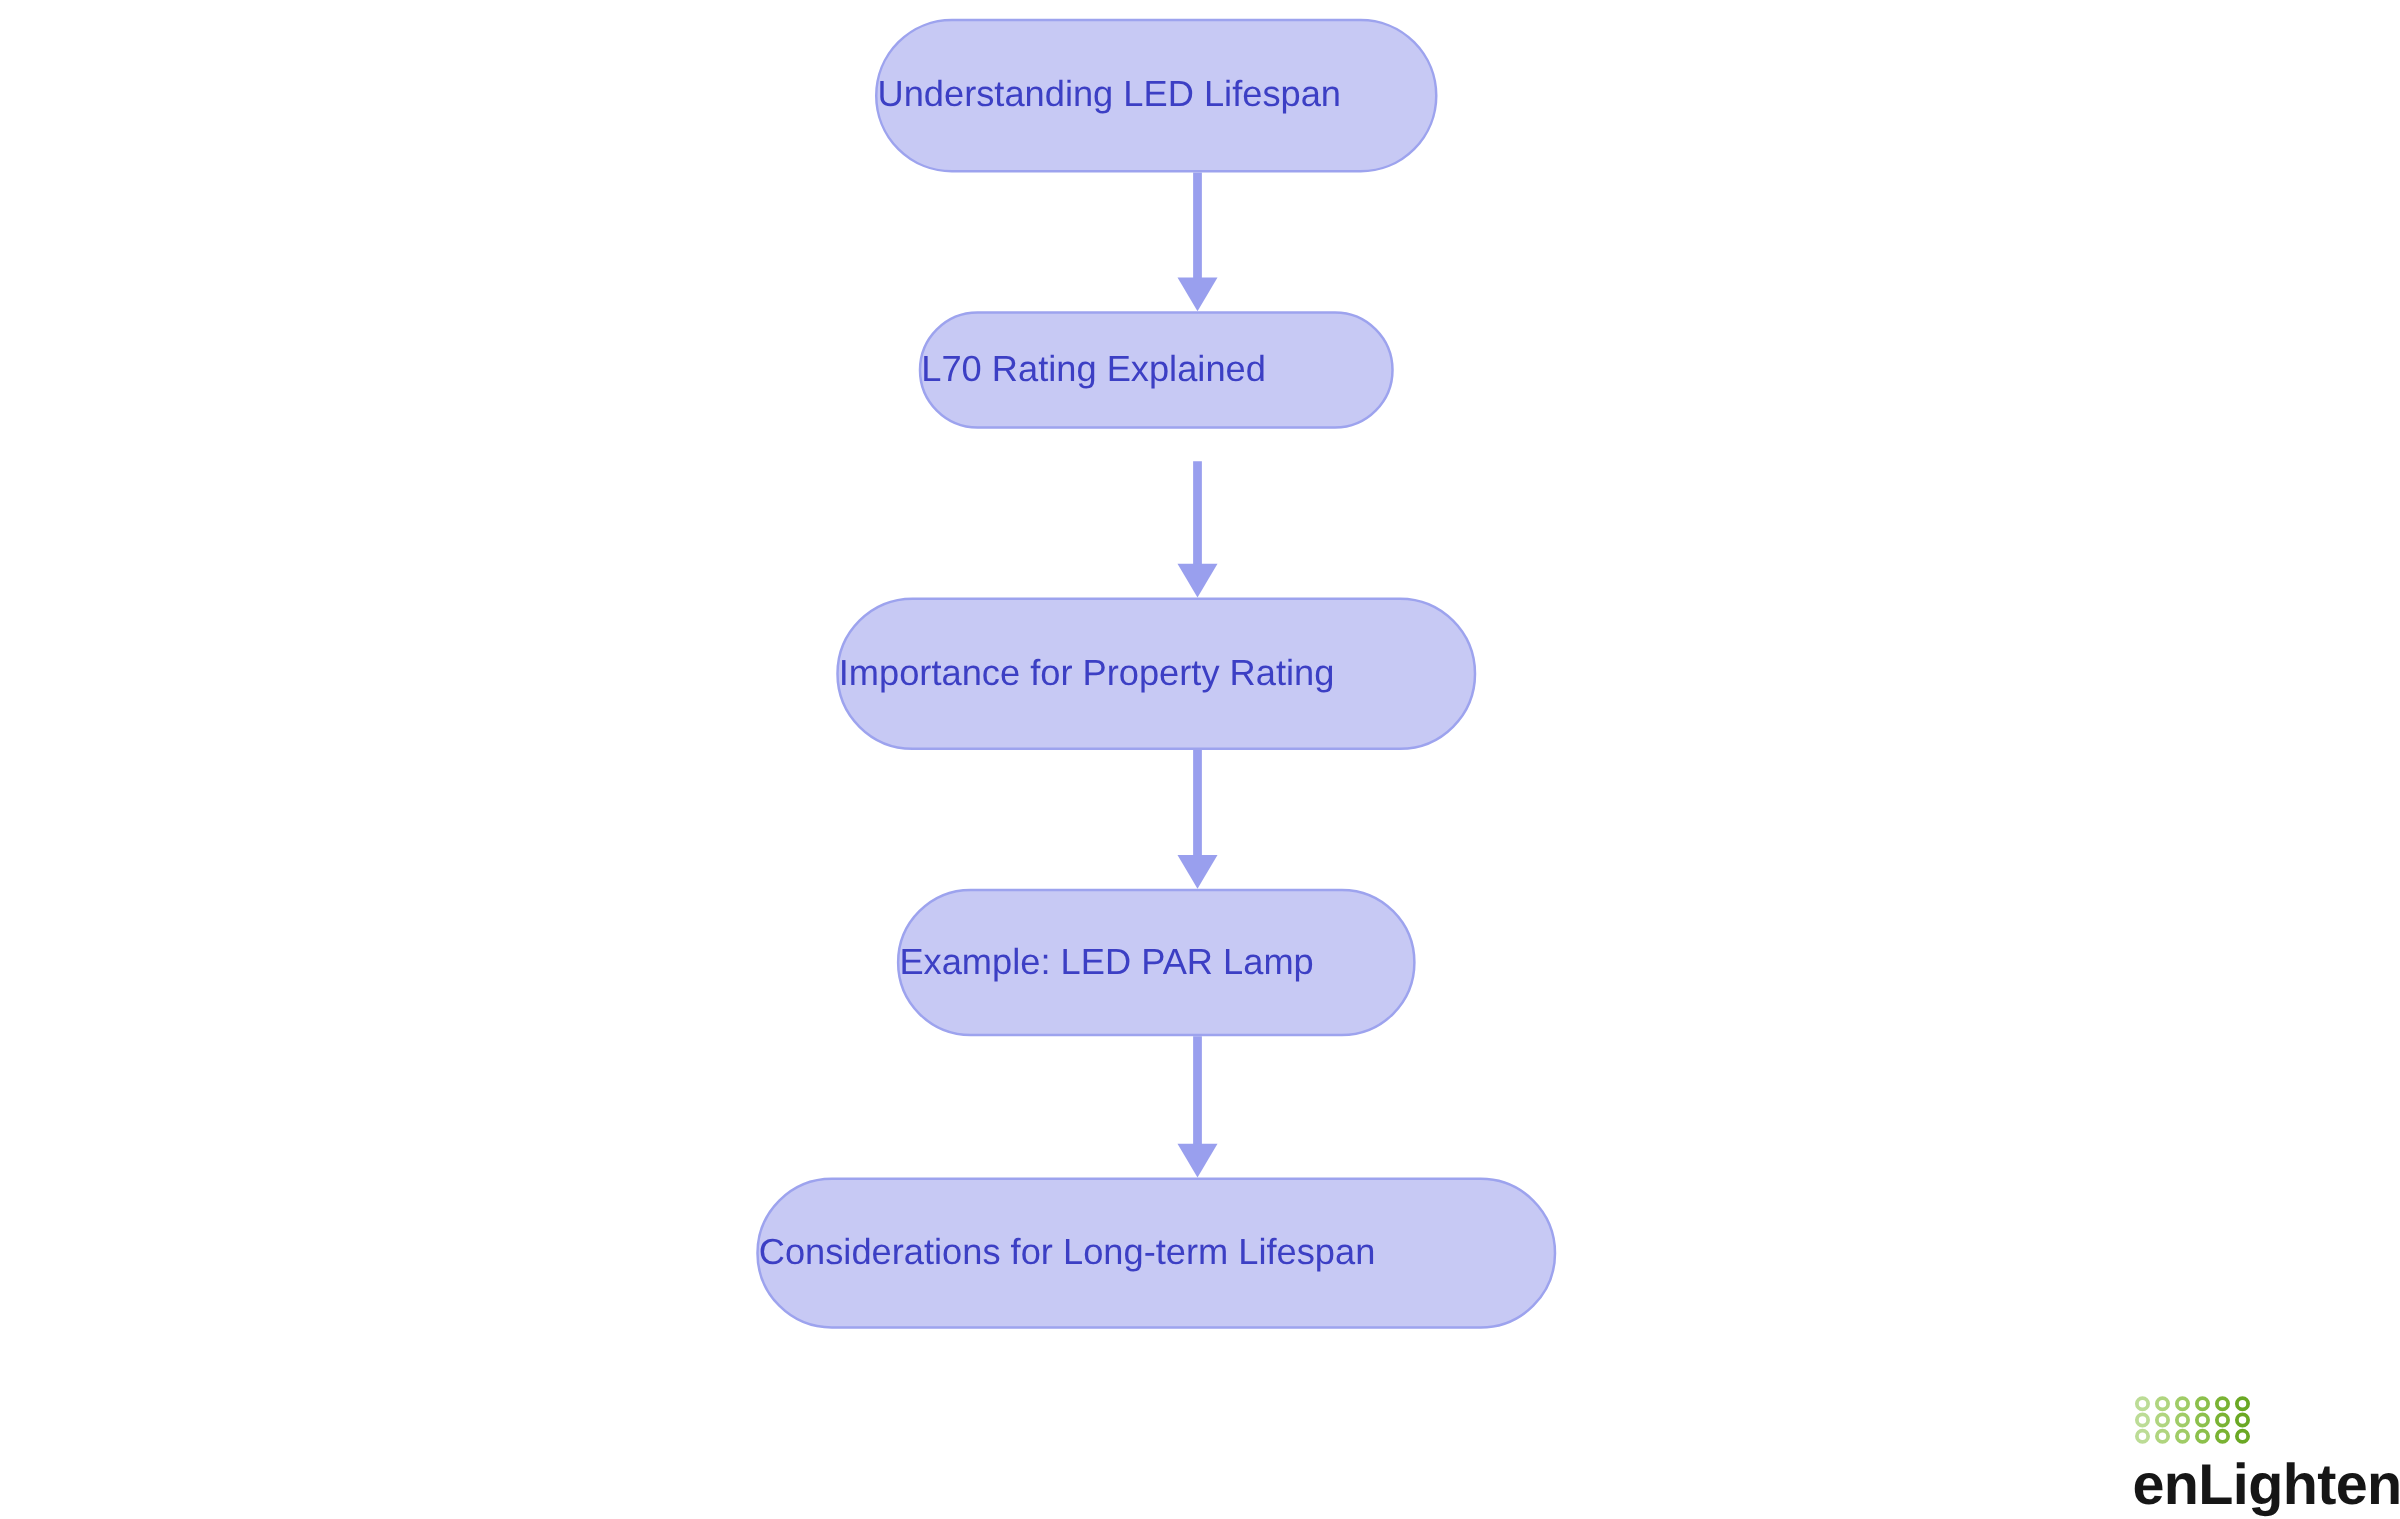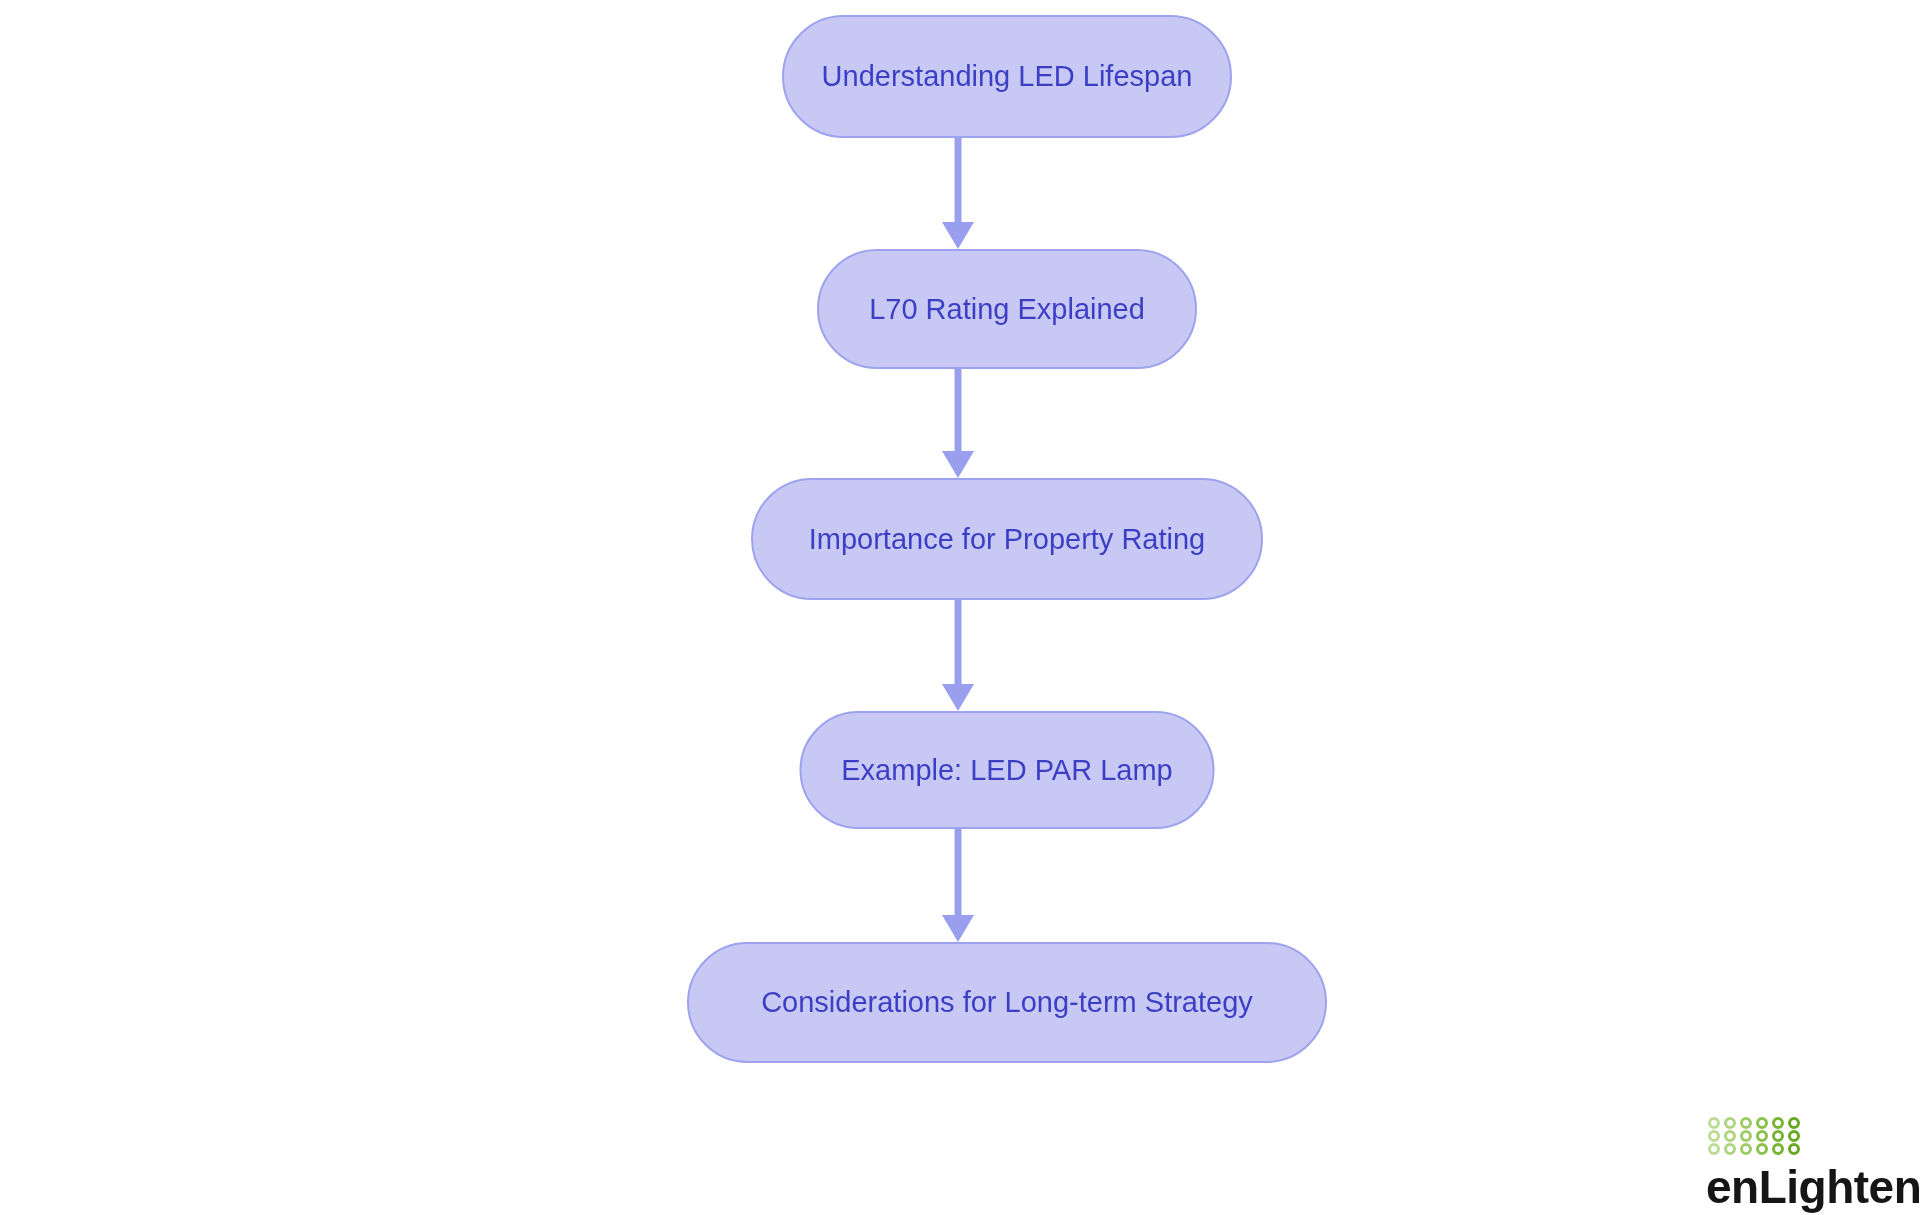"Understanding LED Lifespan" .node { justify-content: center -> none; left: 1007px -> 925px }
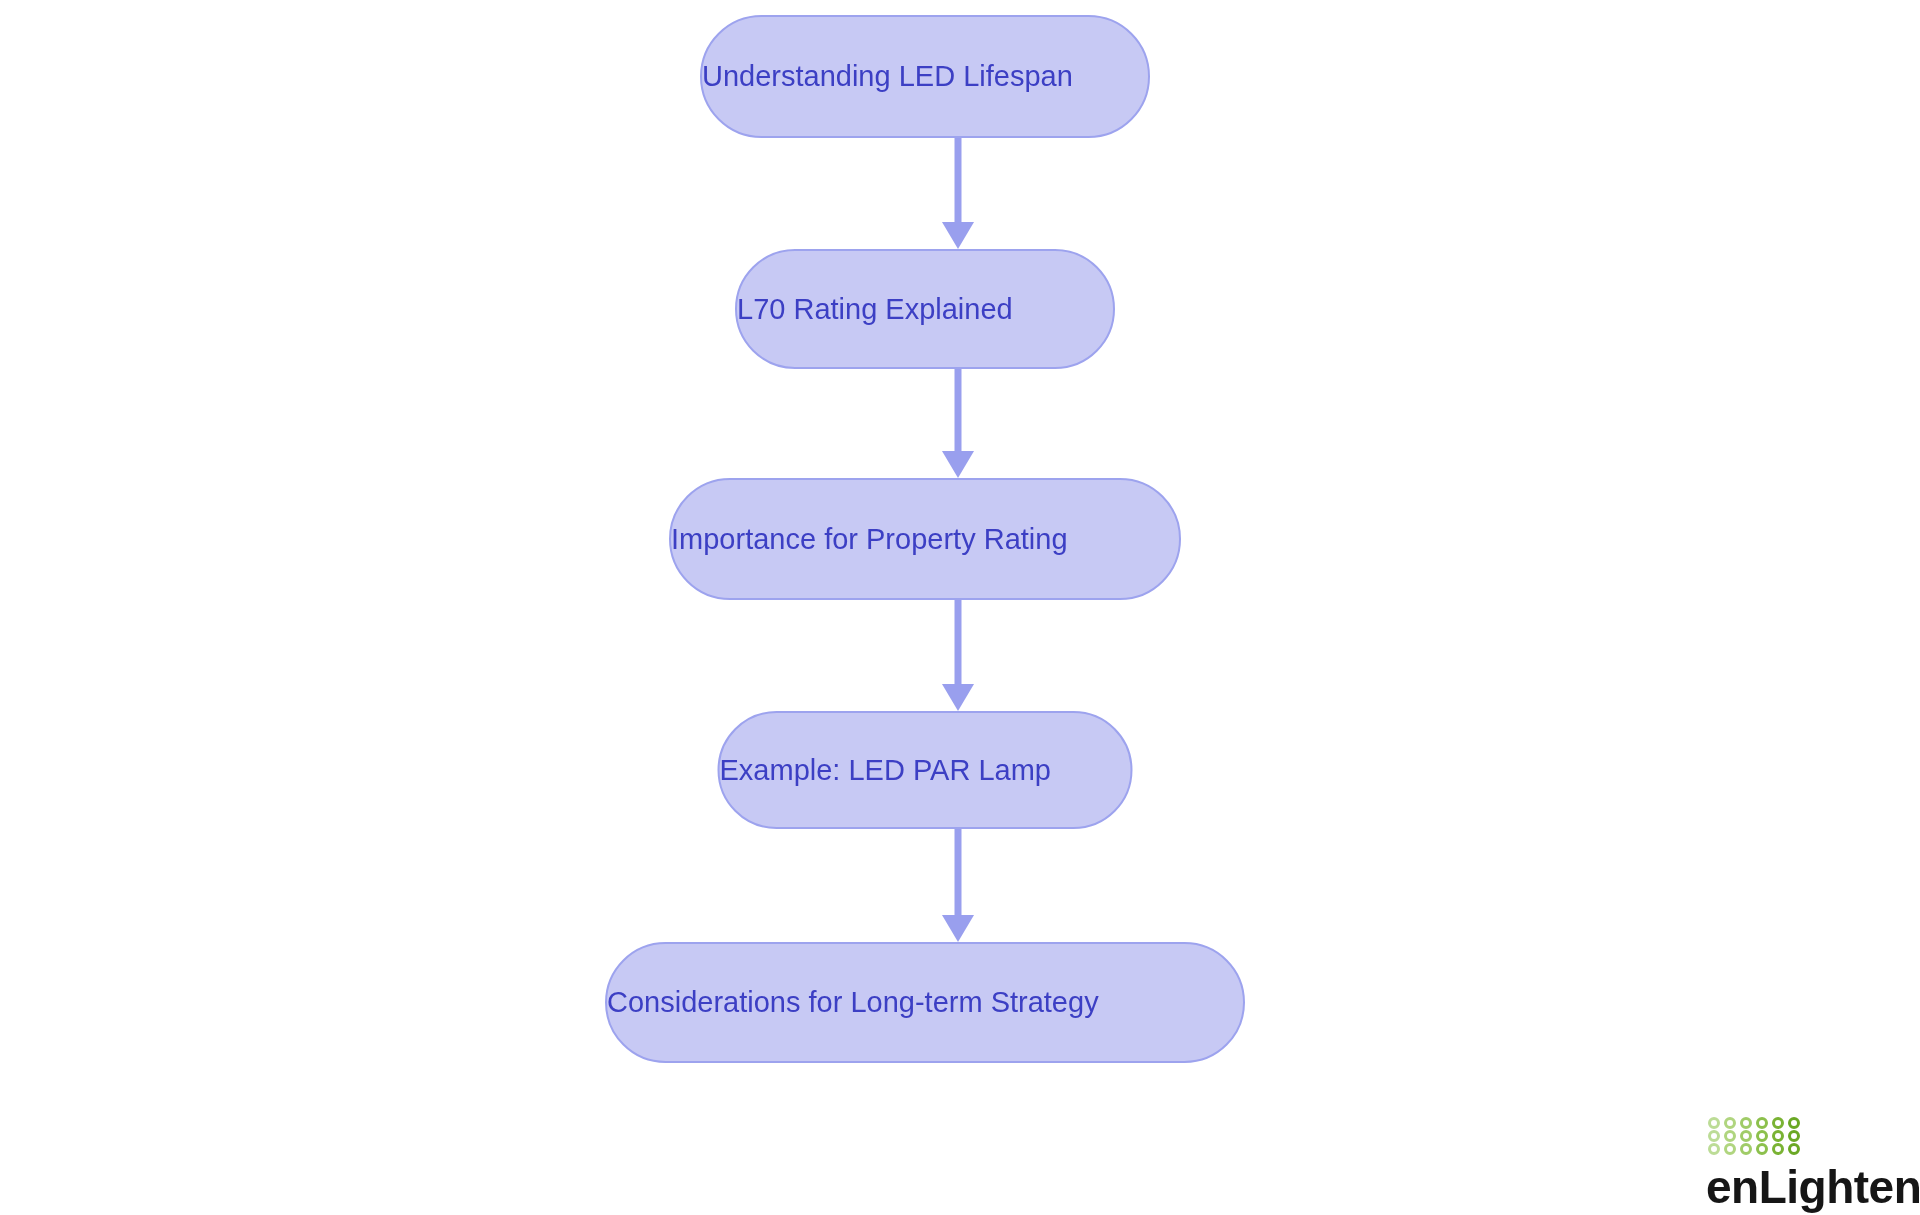"L70 Rating Explained" div.node { height: 120px -> 94px }
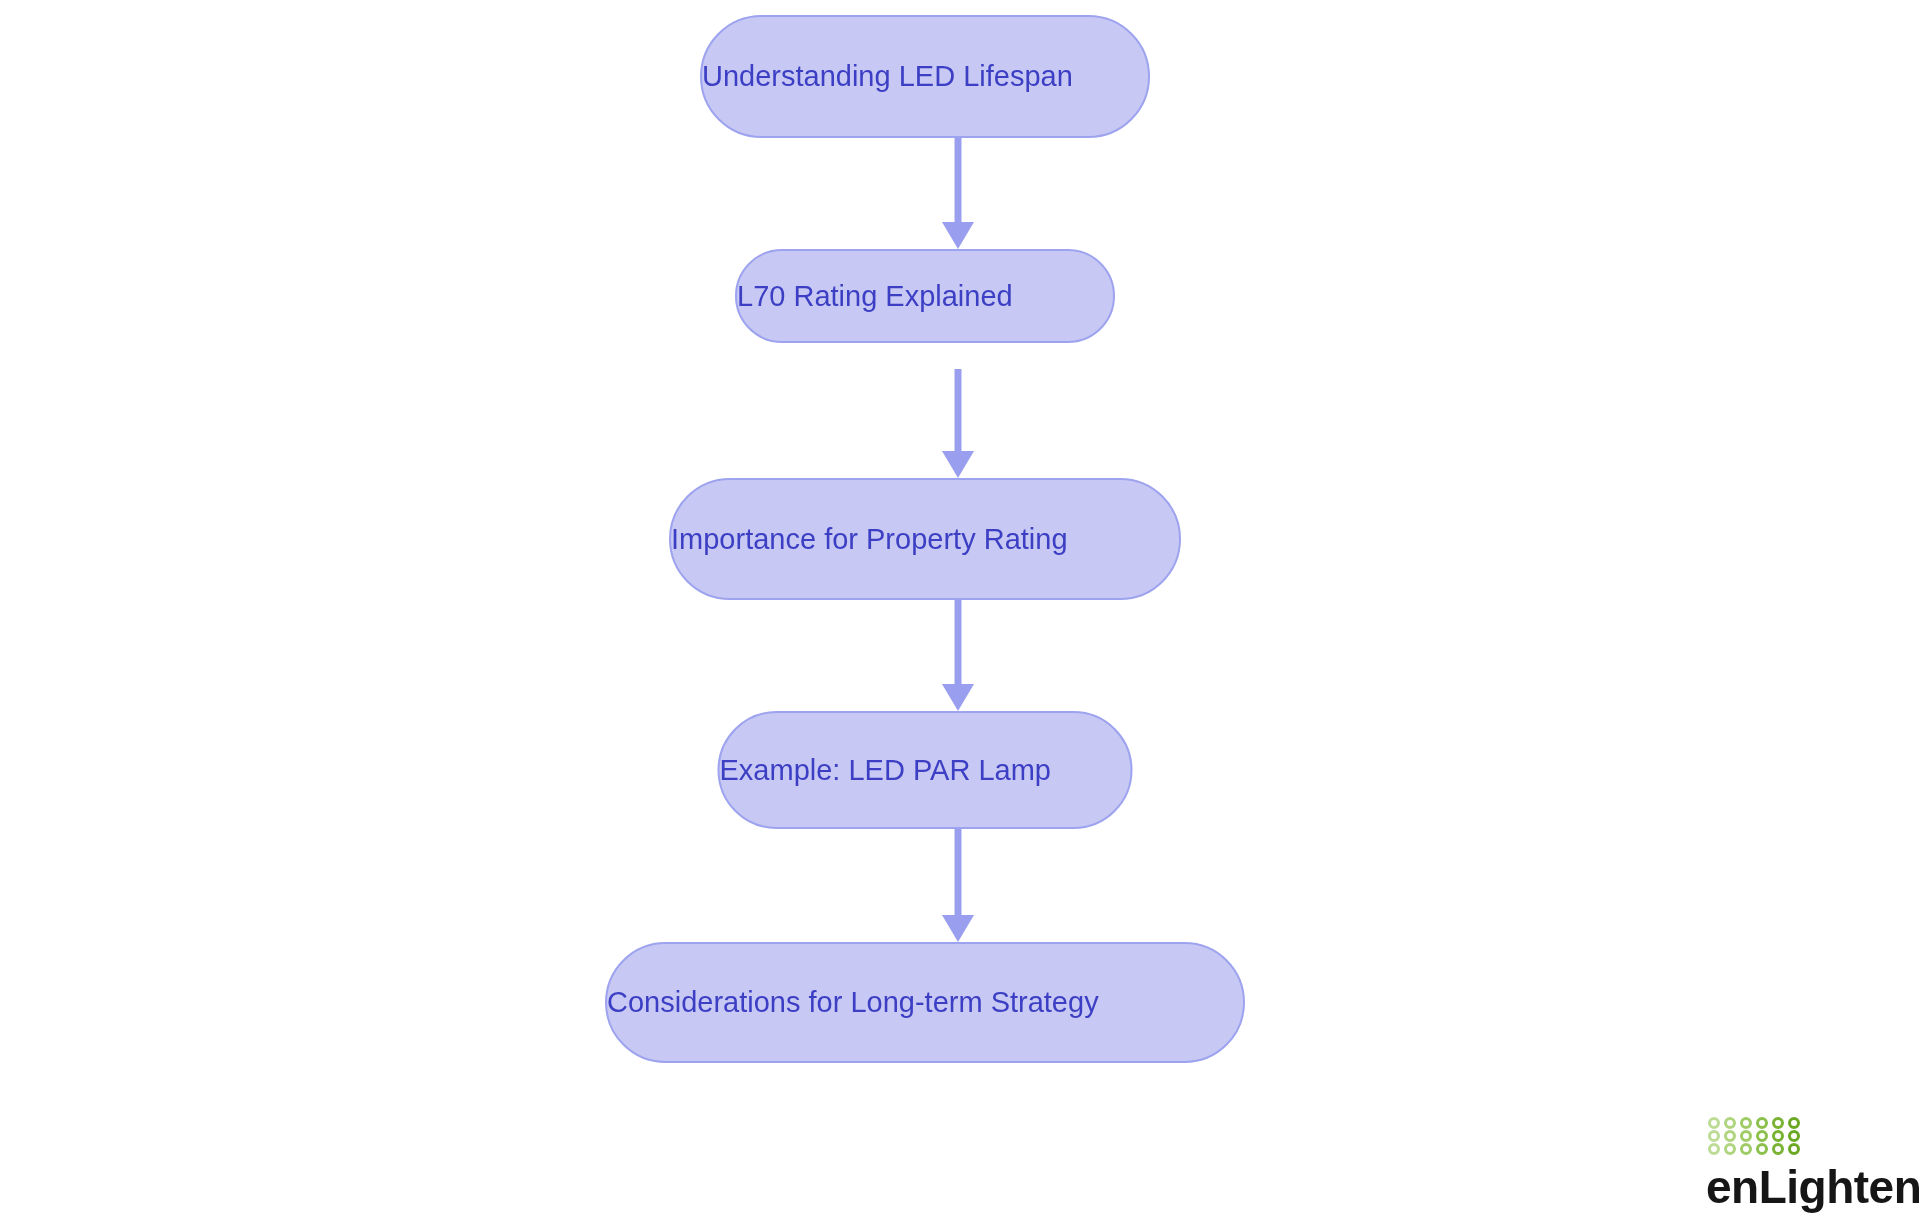"Considerations for Long-term Strategy" span { text: Strategy -> Lifespan }
